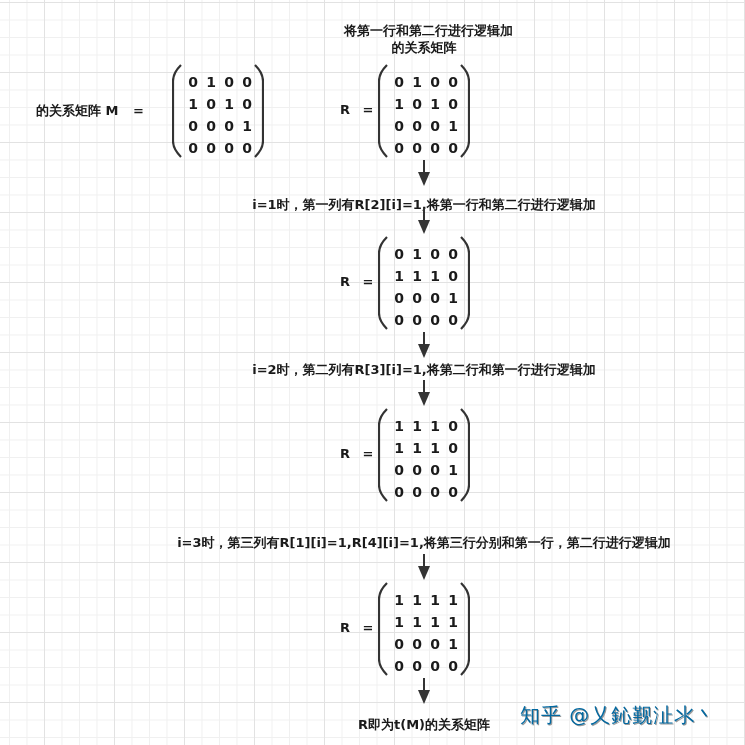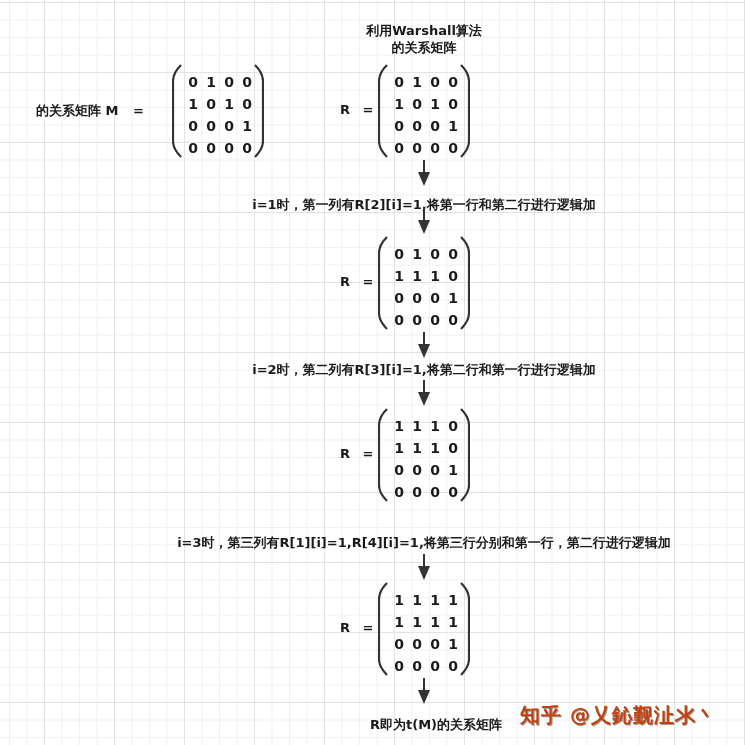"利用Warshall算法" div { text: 利用Warshall算法 -> 将第一行和第二行进行逻辑加 }
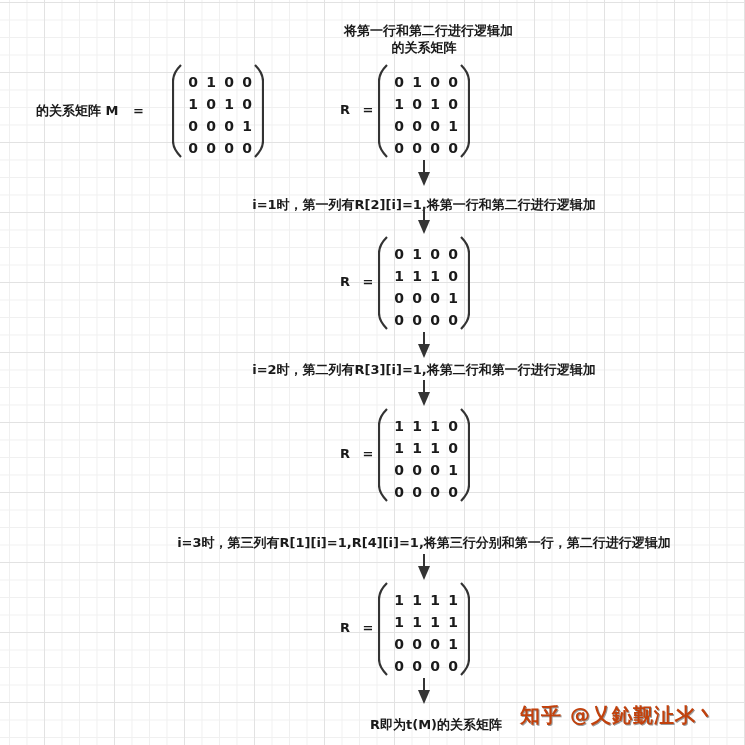"R即为t(M)的关系矩阵" div.abs { left: 336px -> 324px }
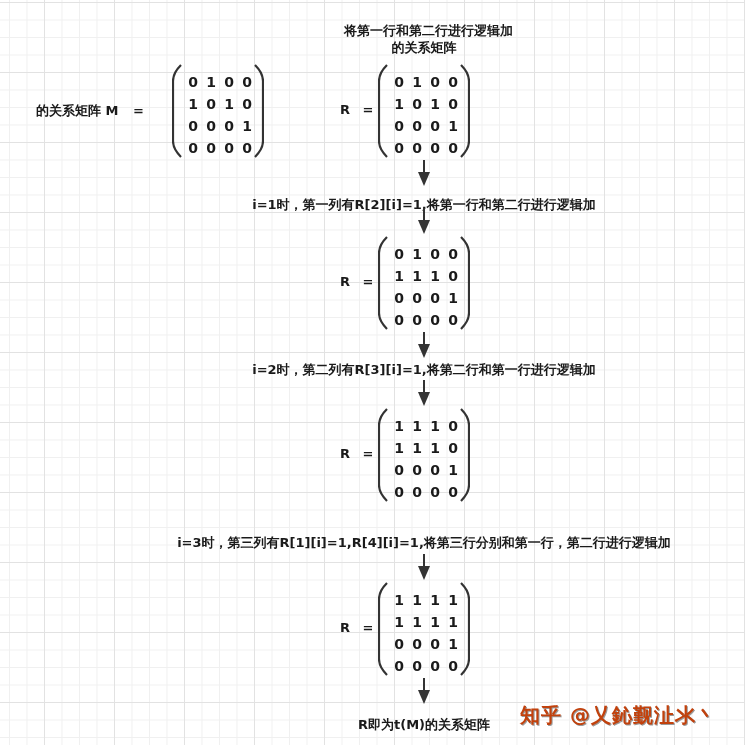"知乎 @乂鈊觐沚氺丶" .watermark { color: #c2410c -> #0369a1; font-weight: bold -> normal }
